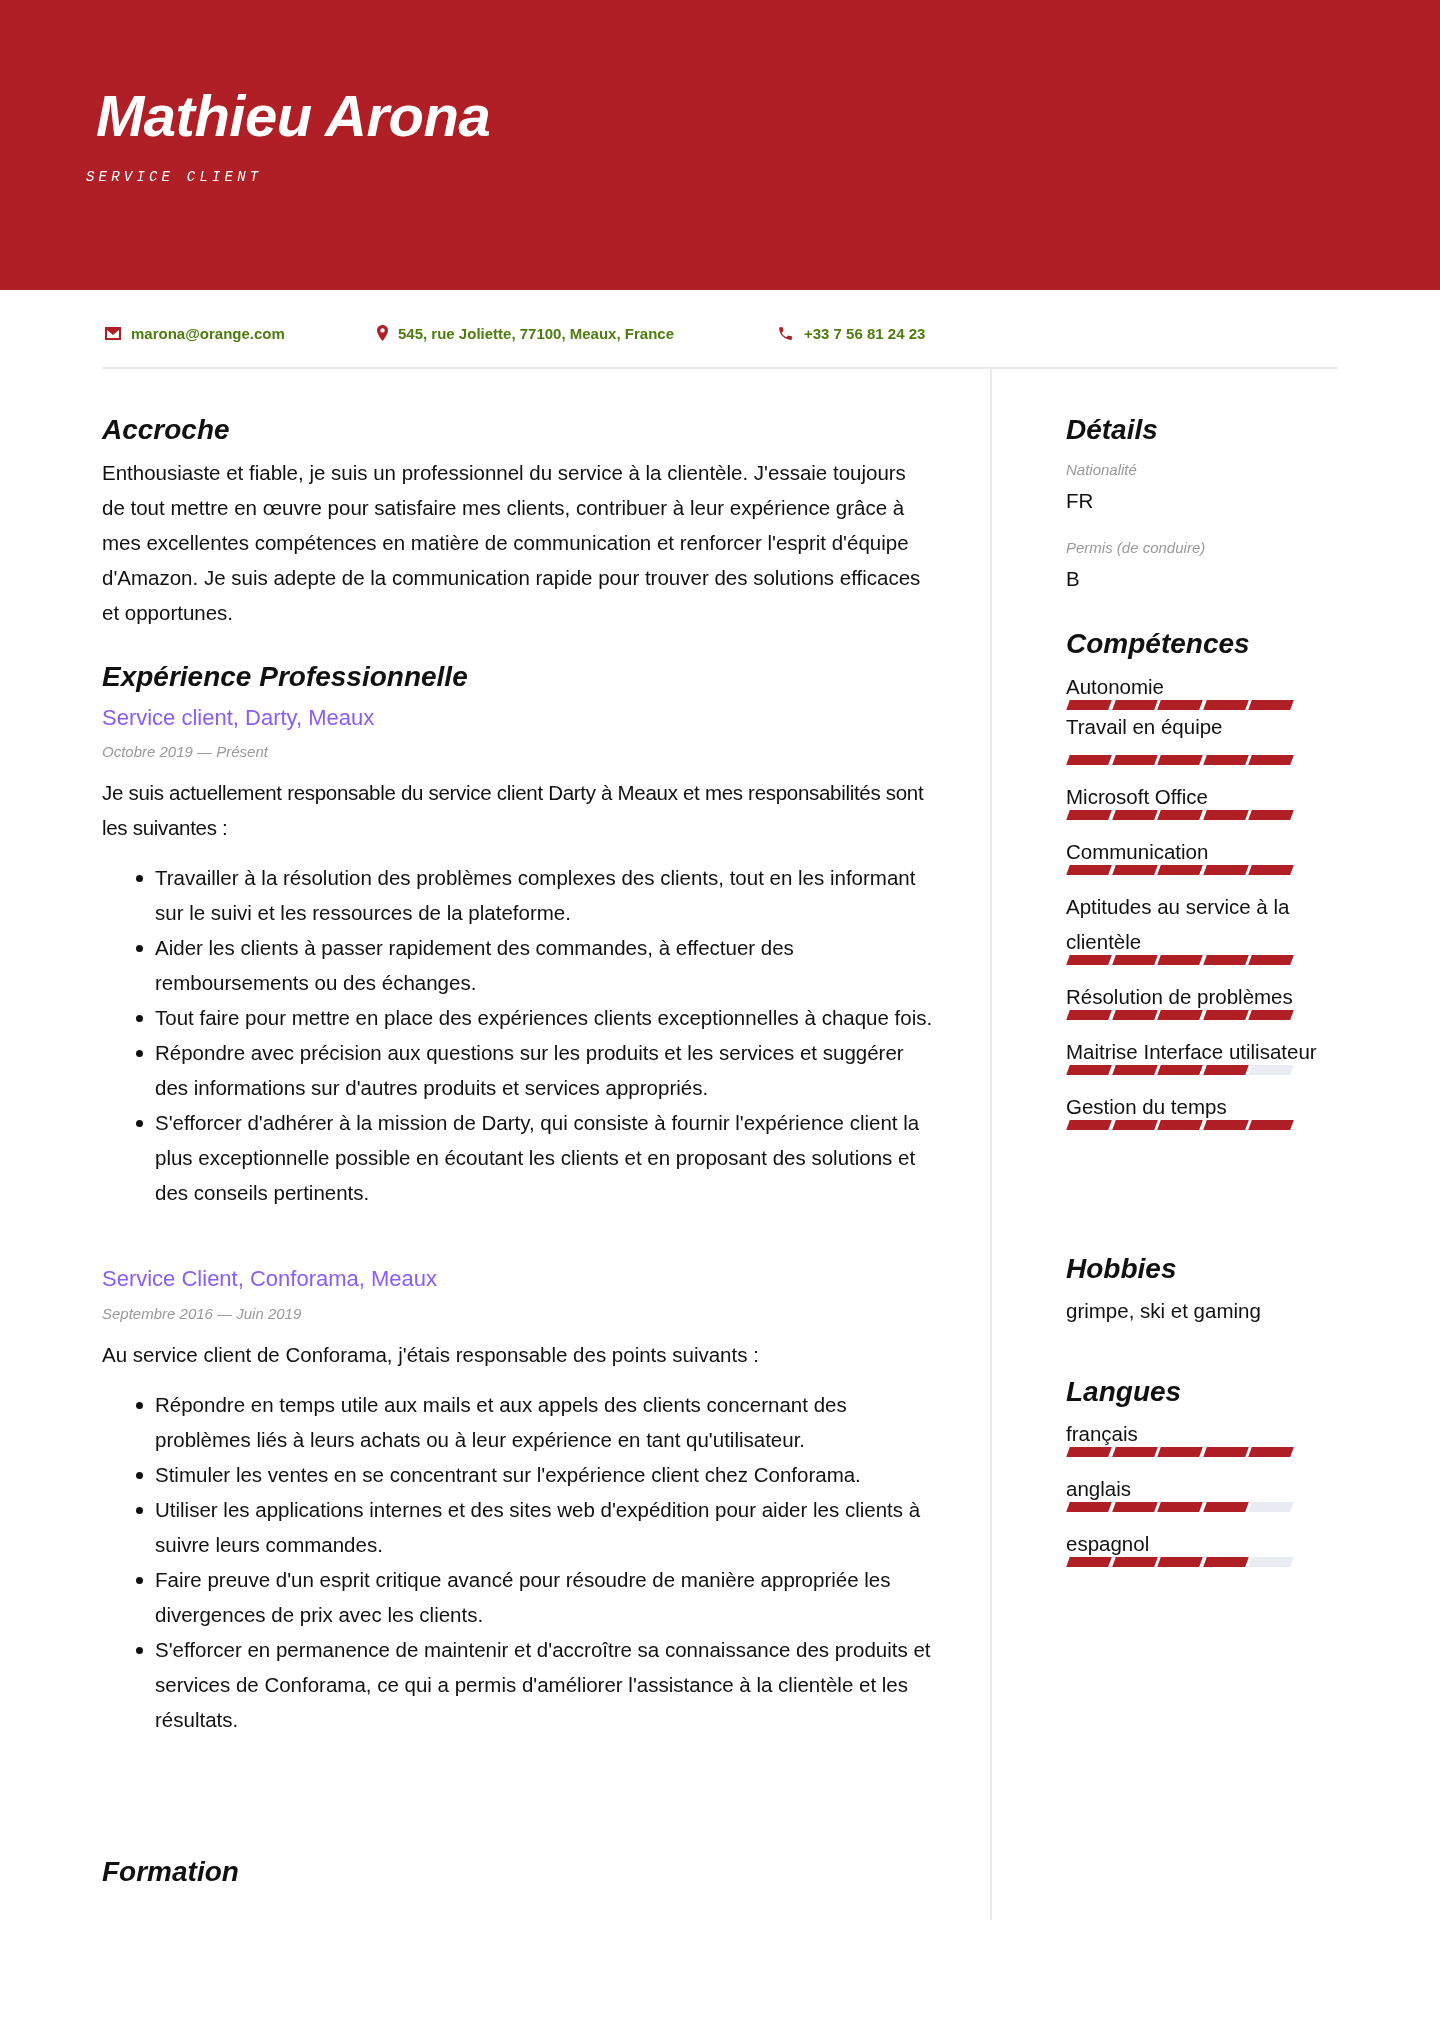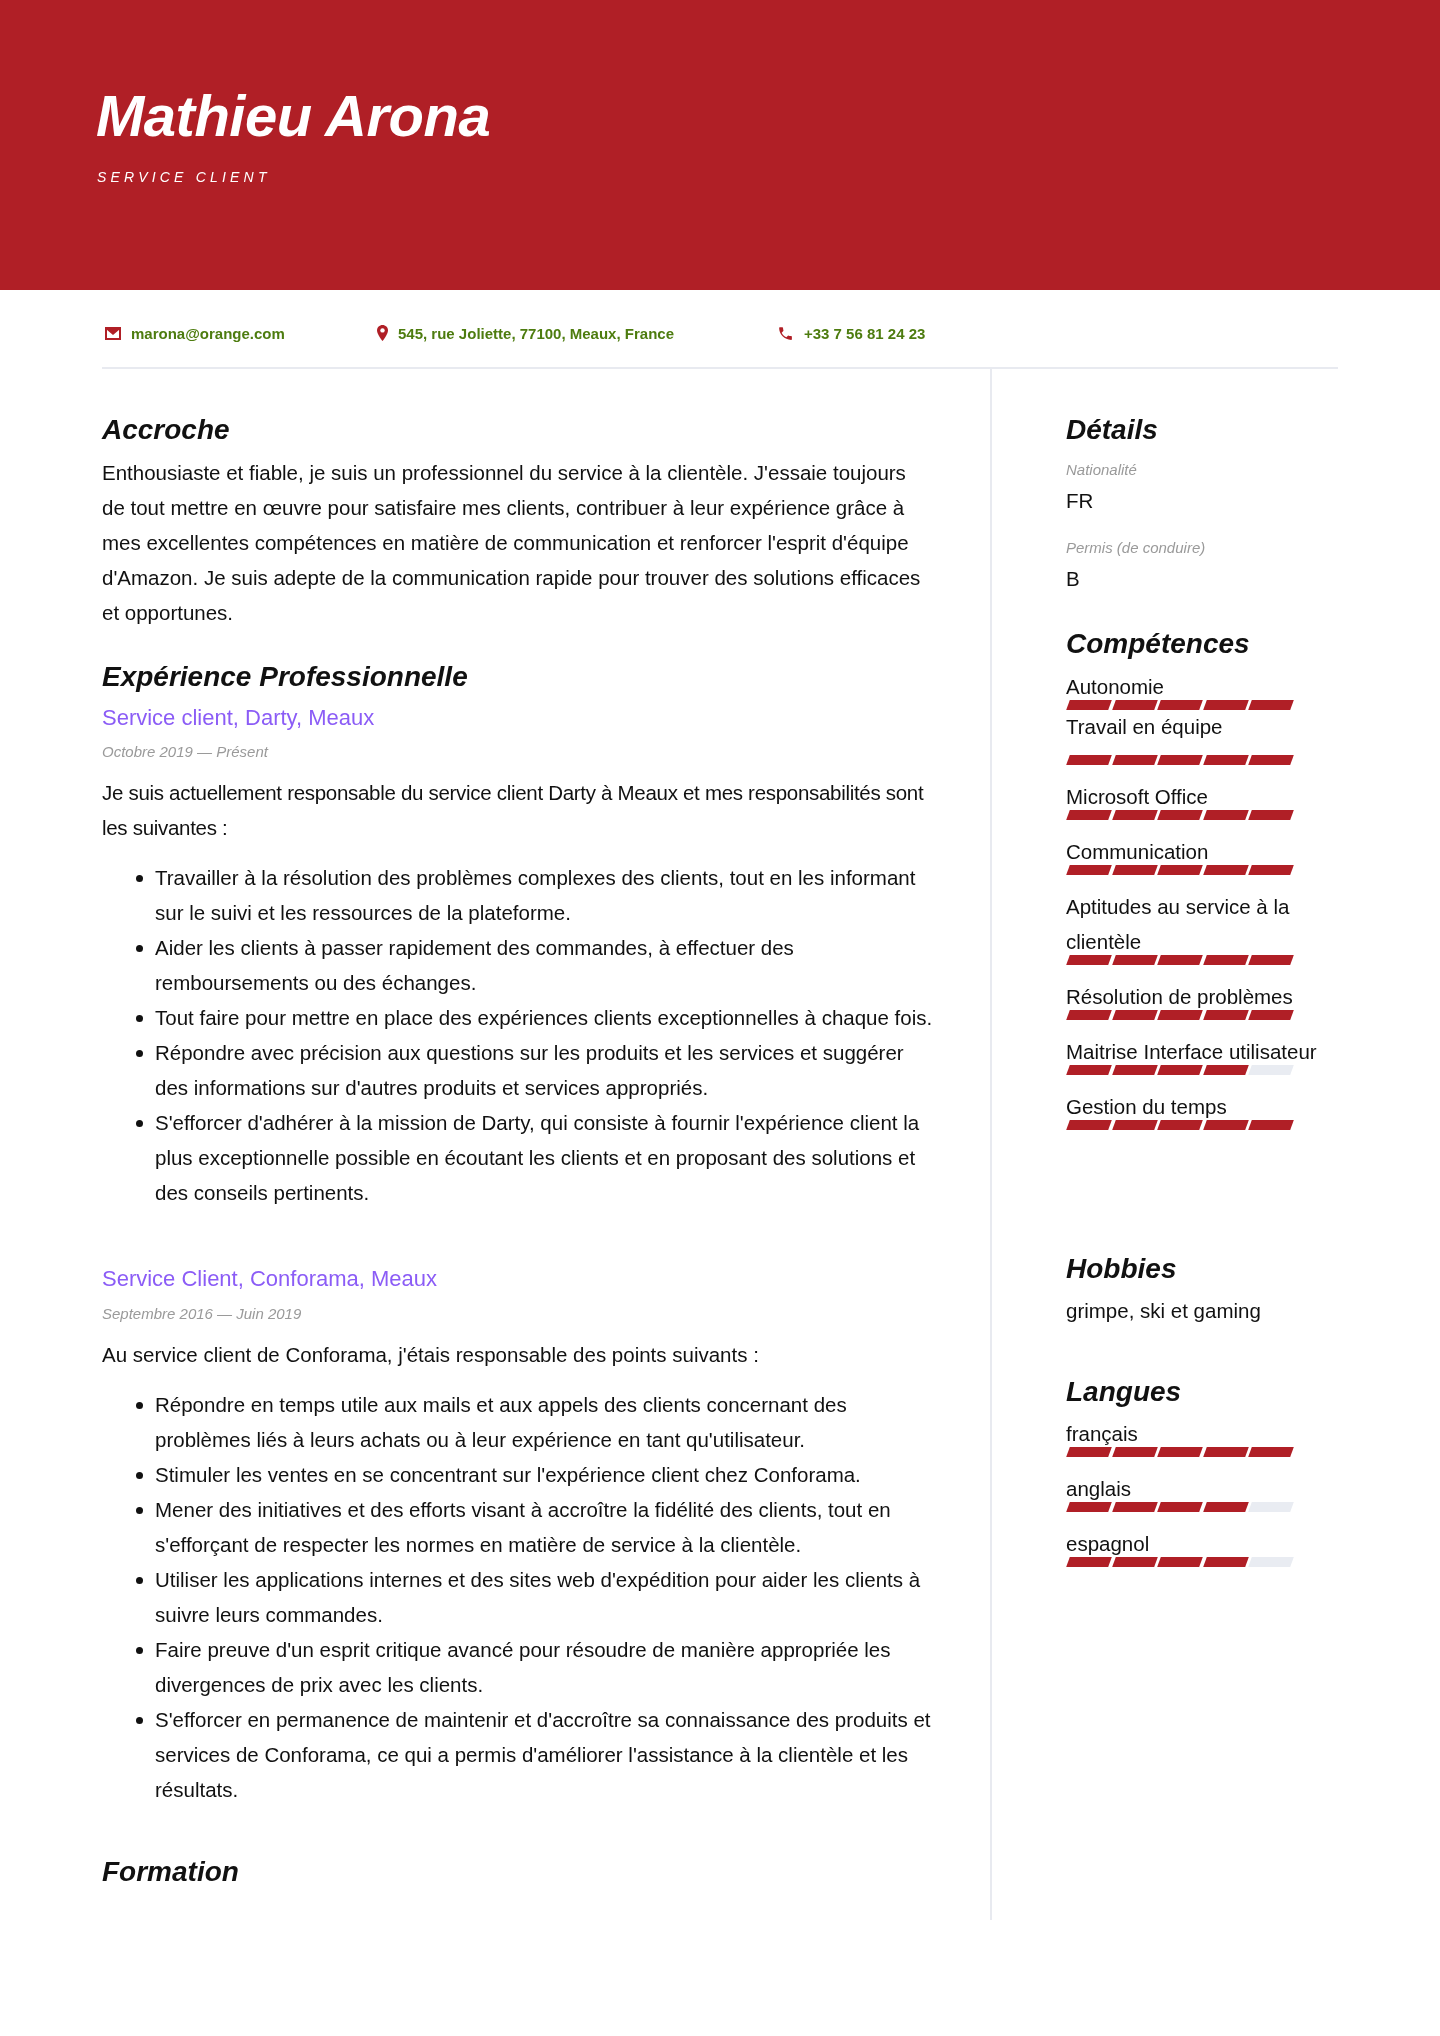"SERVICE CLIENT" .jobtitle { font-family: none -> Liberation Mono, monospace; left: 97px -> 86px }
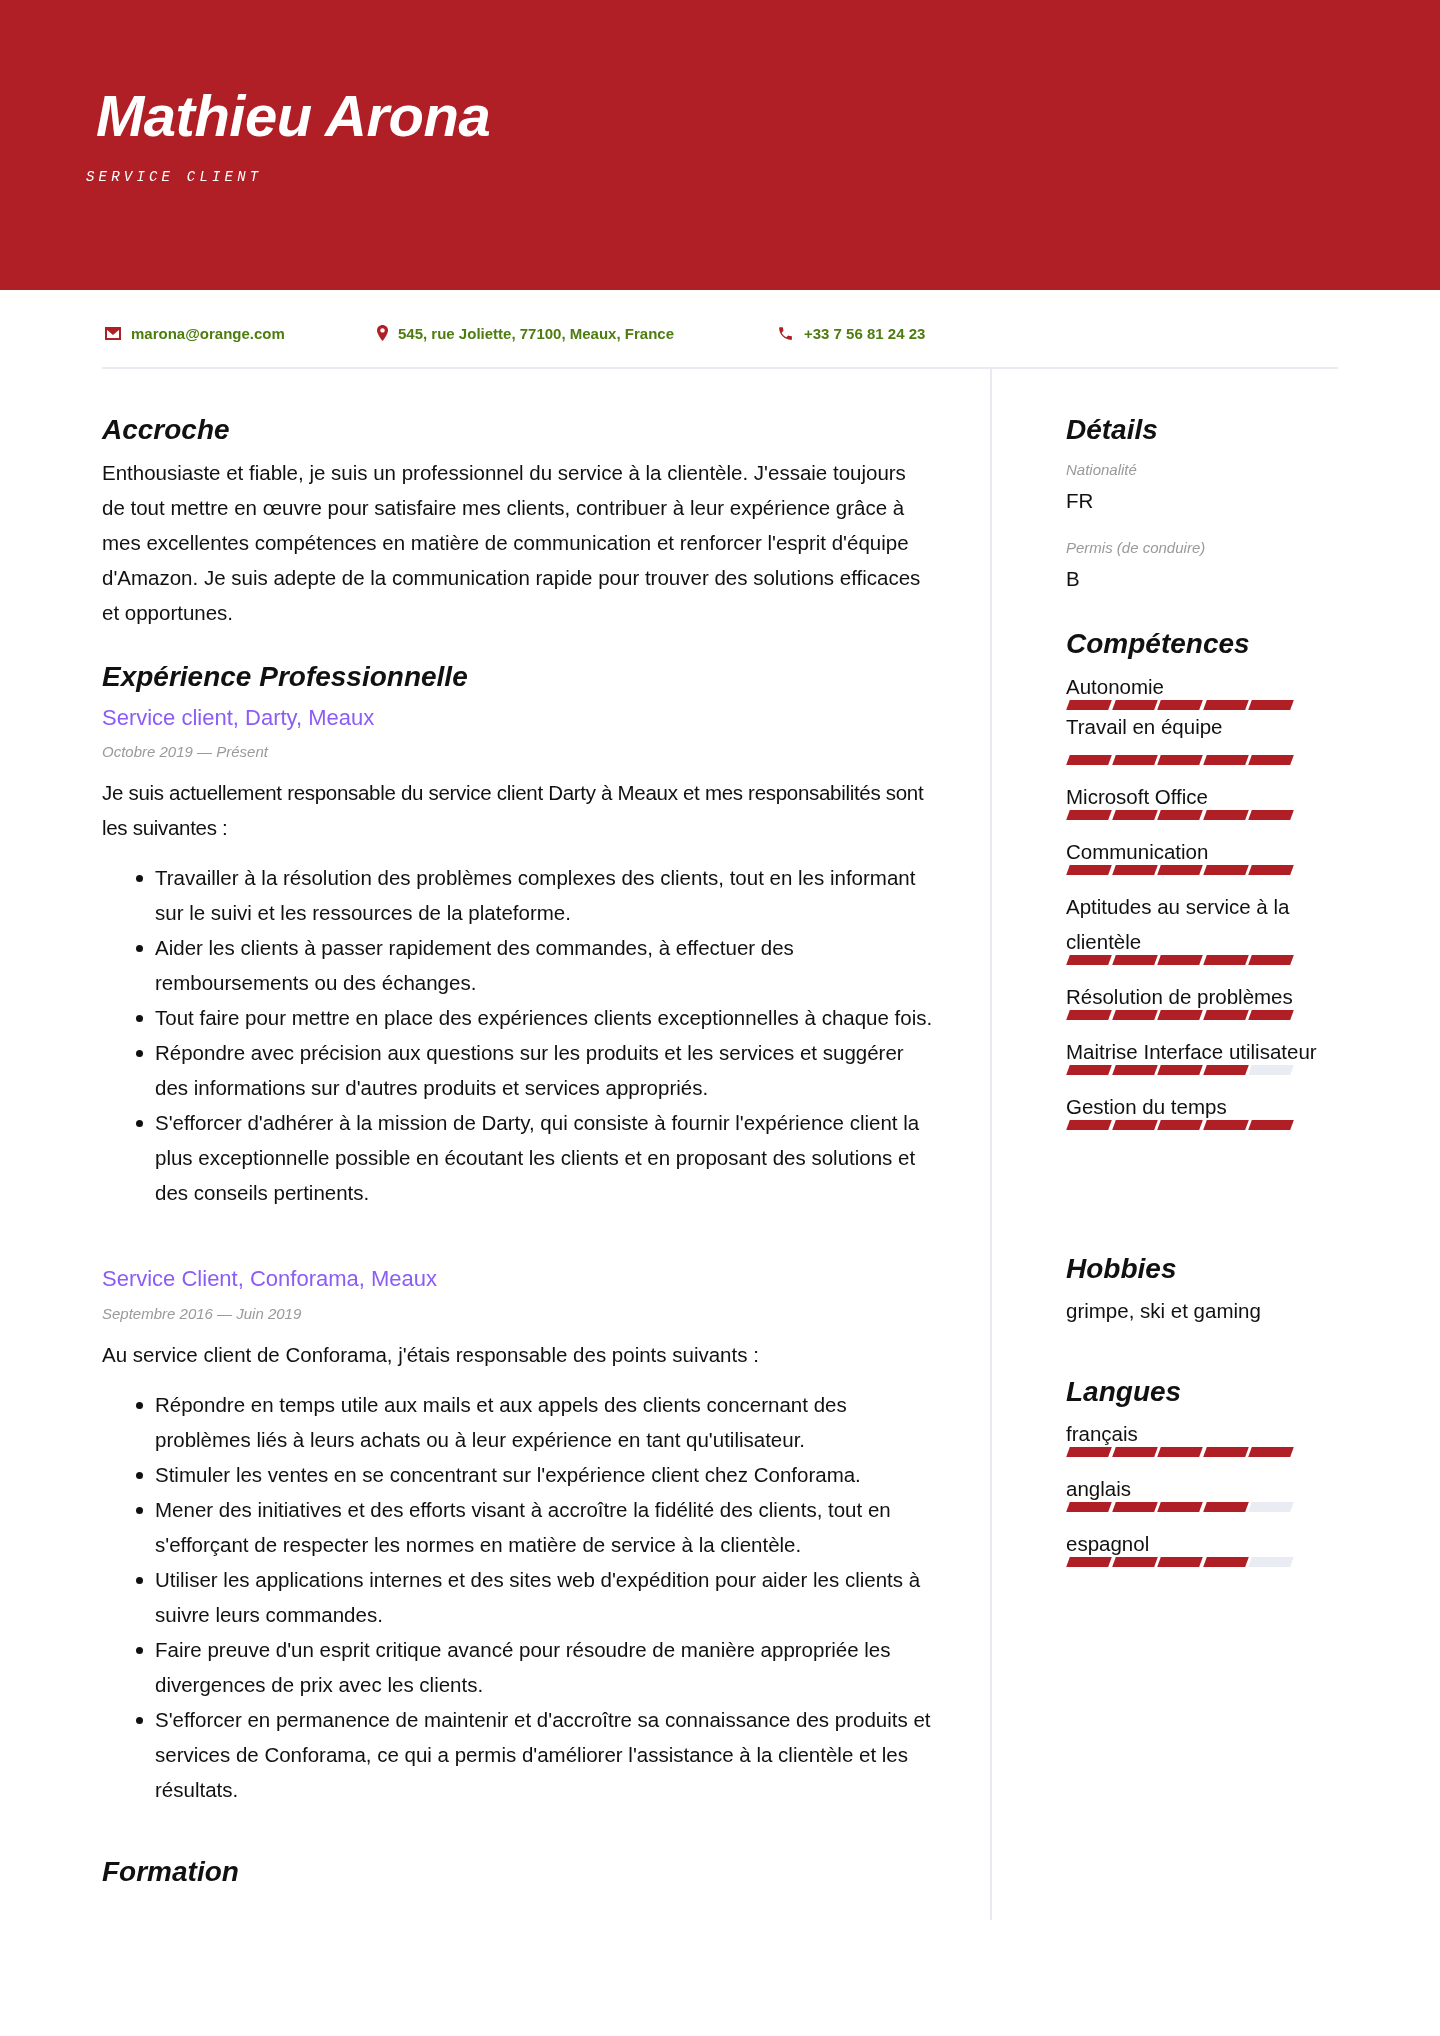"Mener des initiatives et des" li { html: <li>Mener des initiatives et des efforts visant à accroître la fidélité des clients, tout en s'efforçant de respecter les normes en matière de service à la clientèle.</li> -> none }
